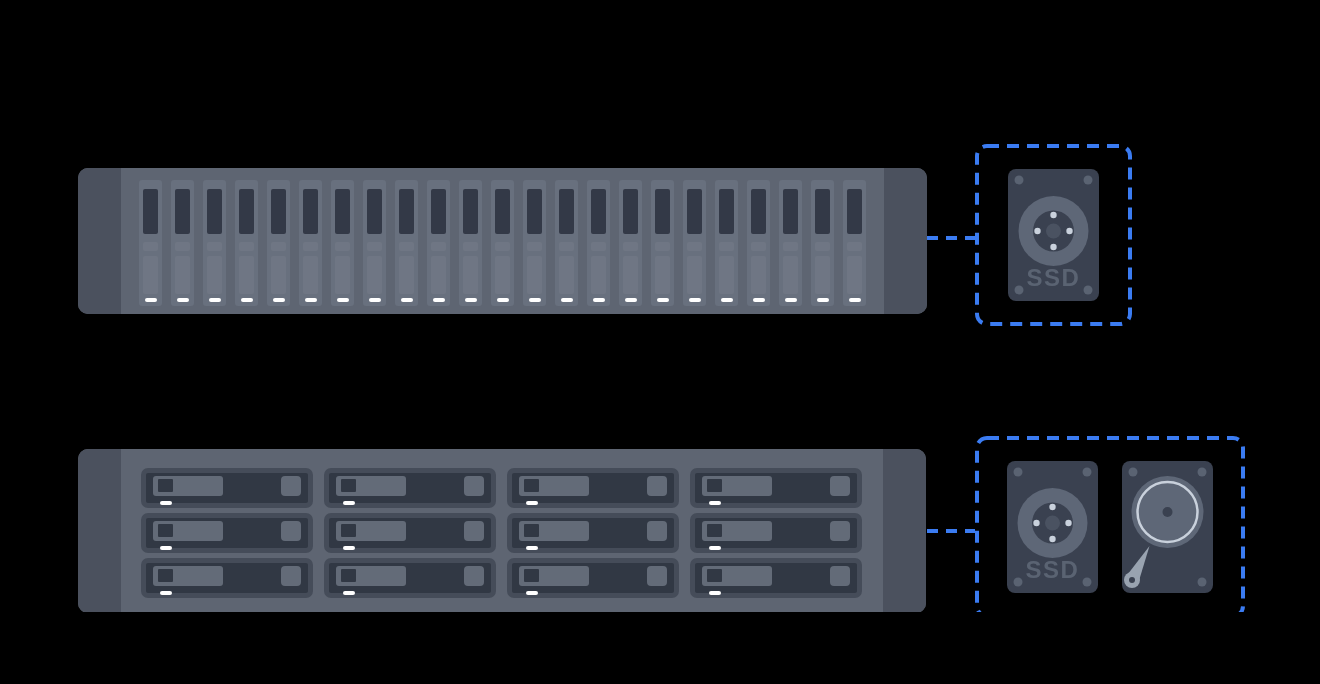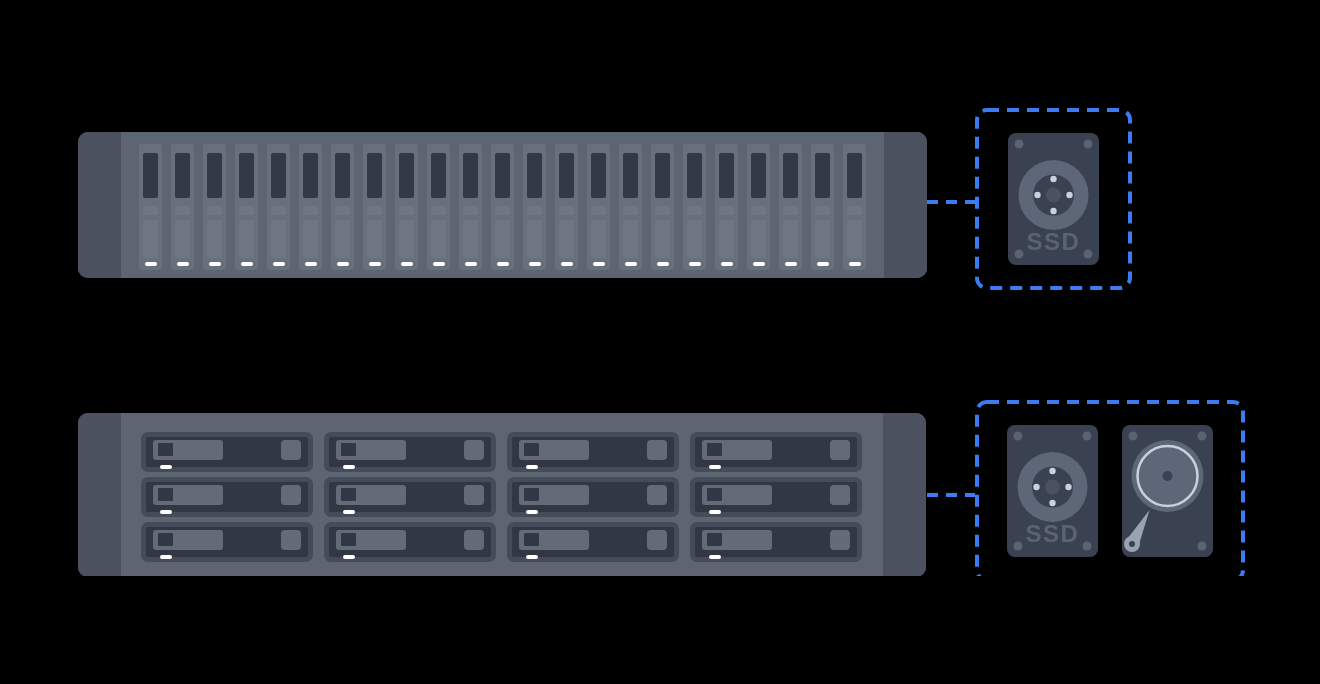"SSD" .scene { margin-top: none -> 36px }
